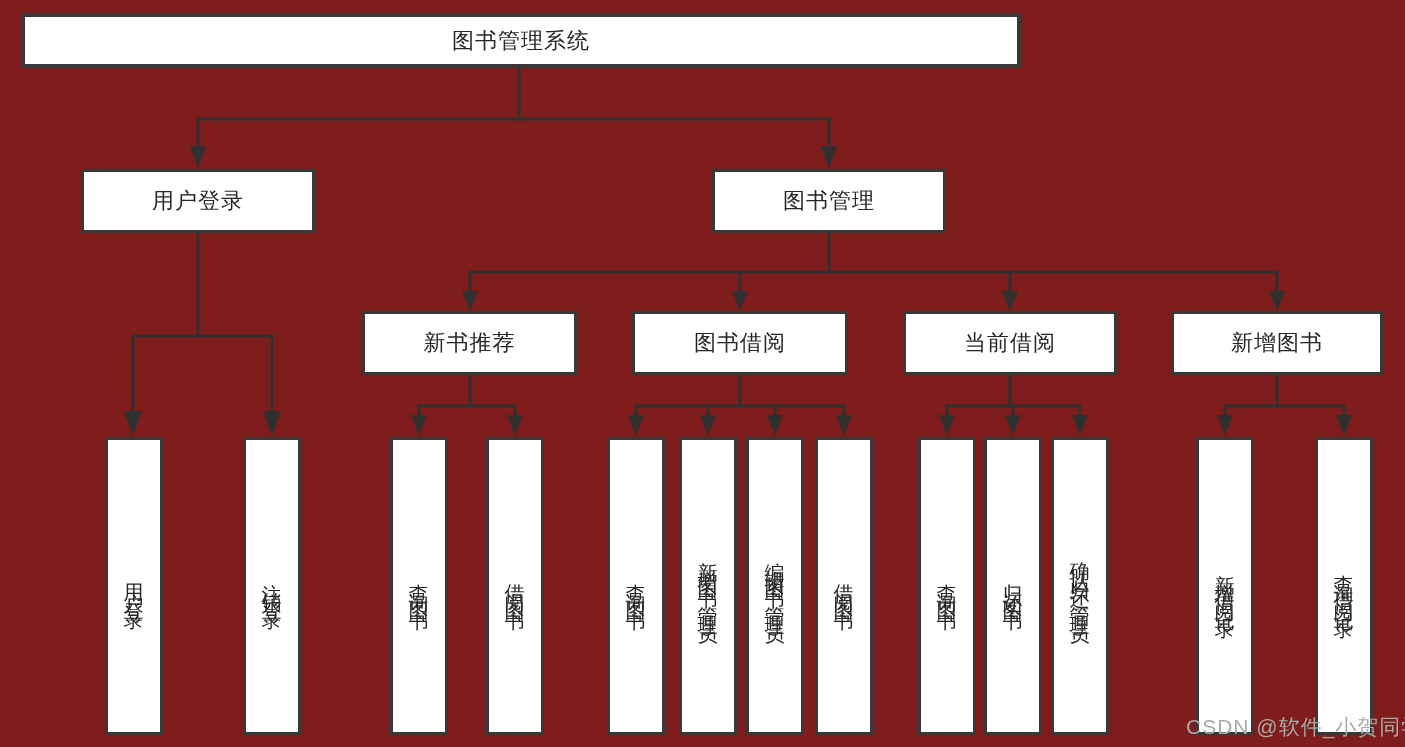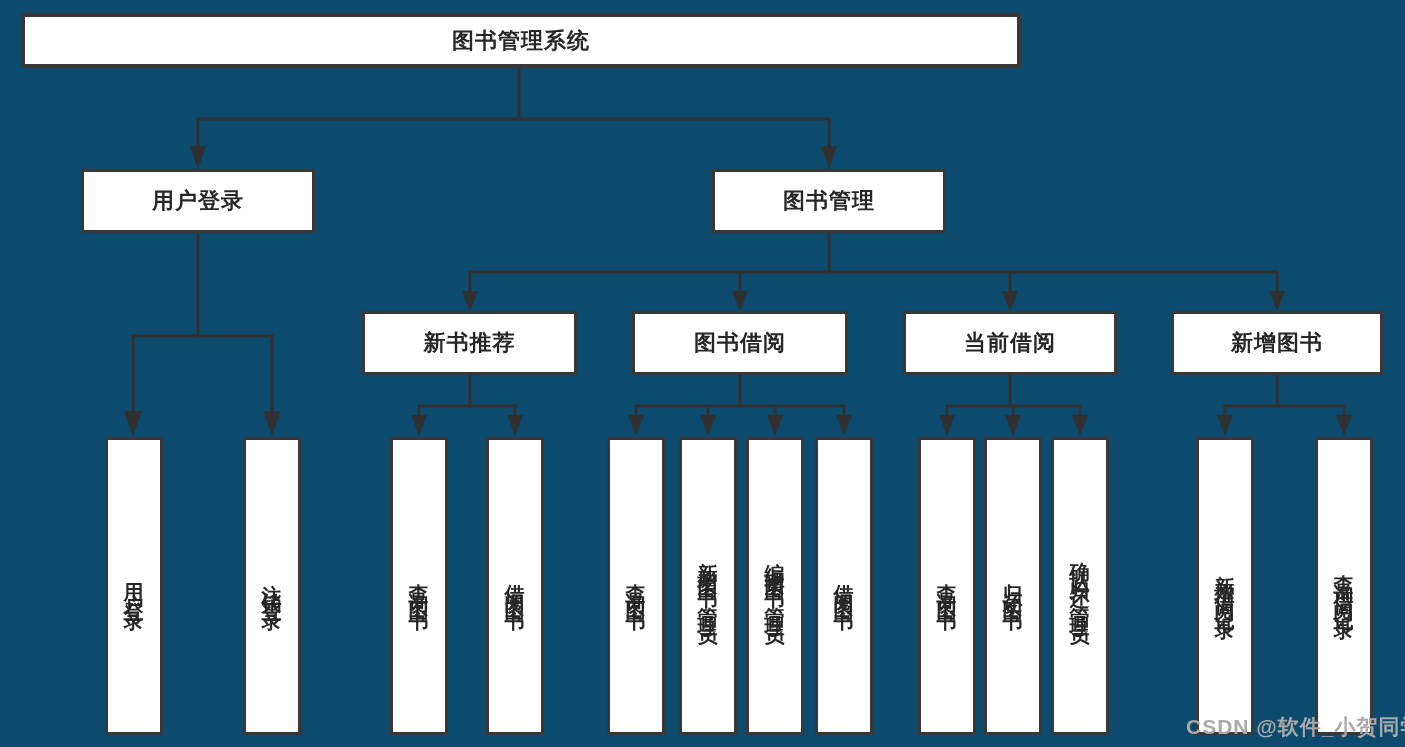"图书管理系统" #stage { background: #0c4a6e -> #7f1d1d; font-weight: bold -> none }
